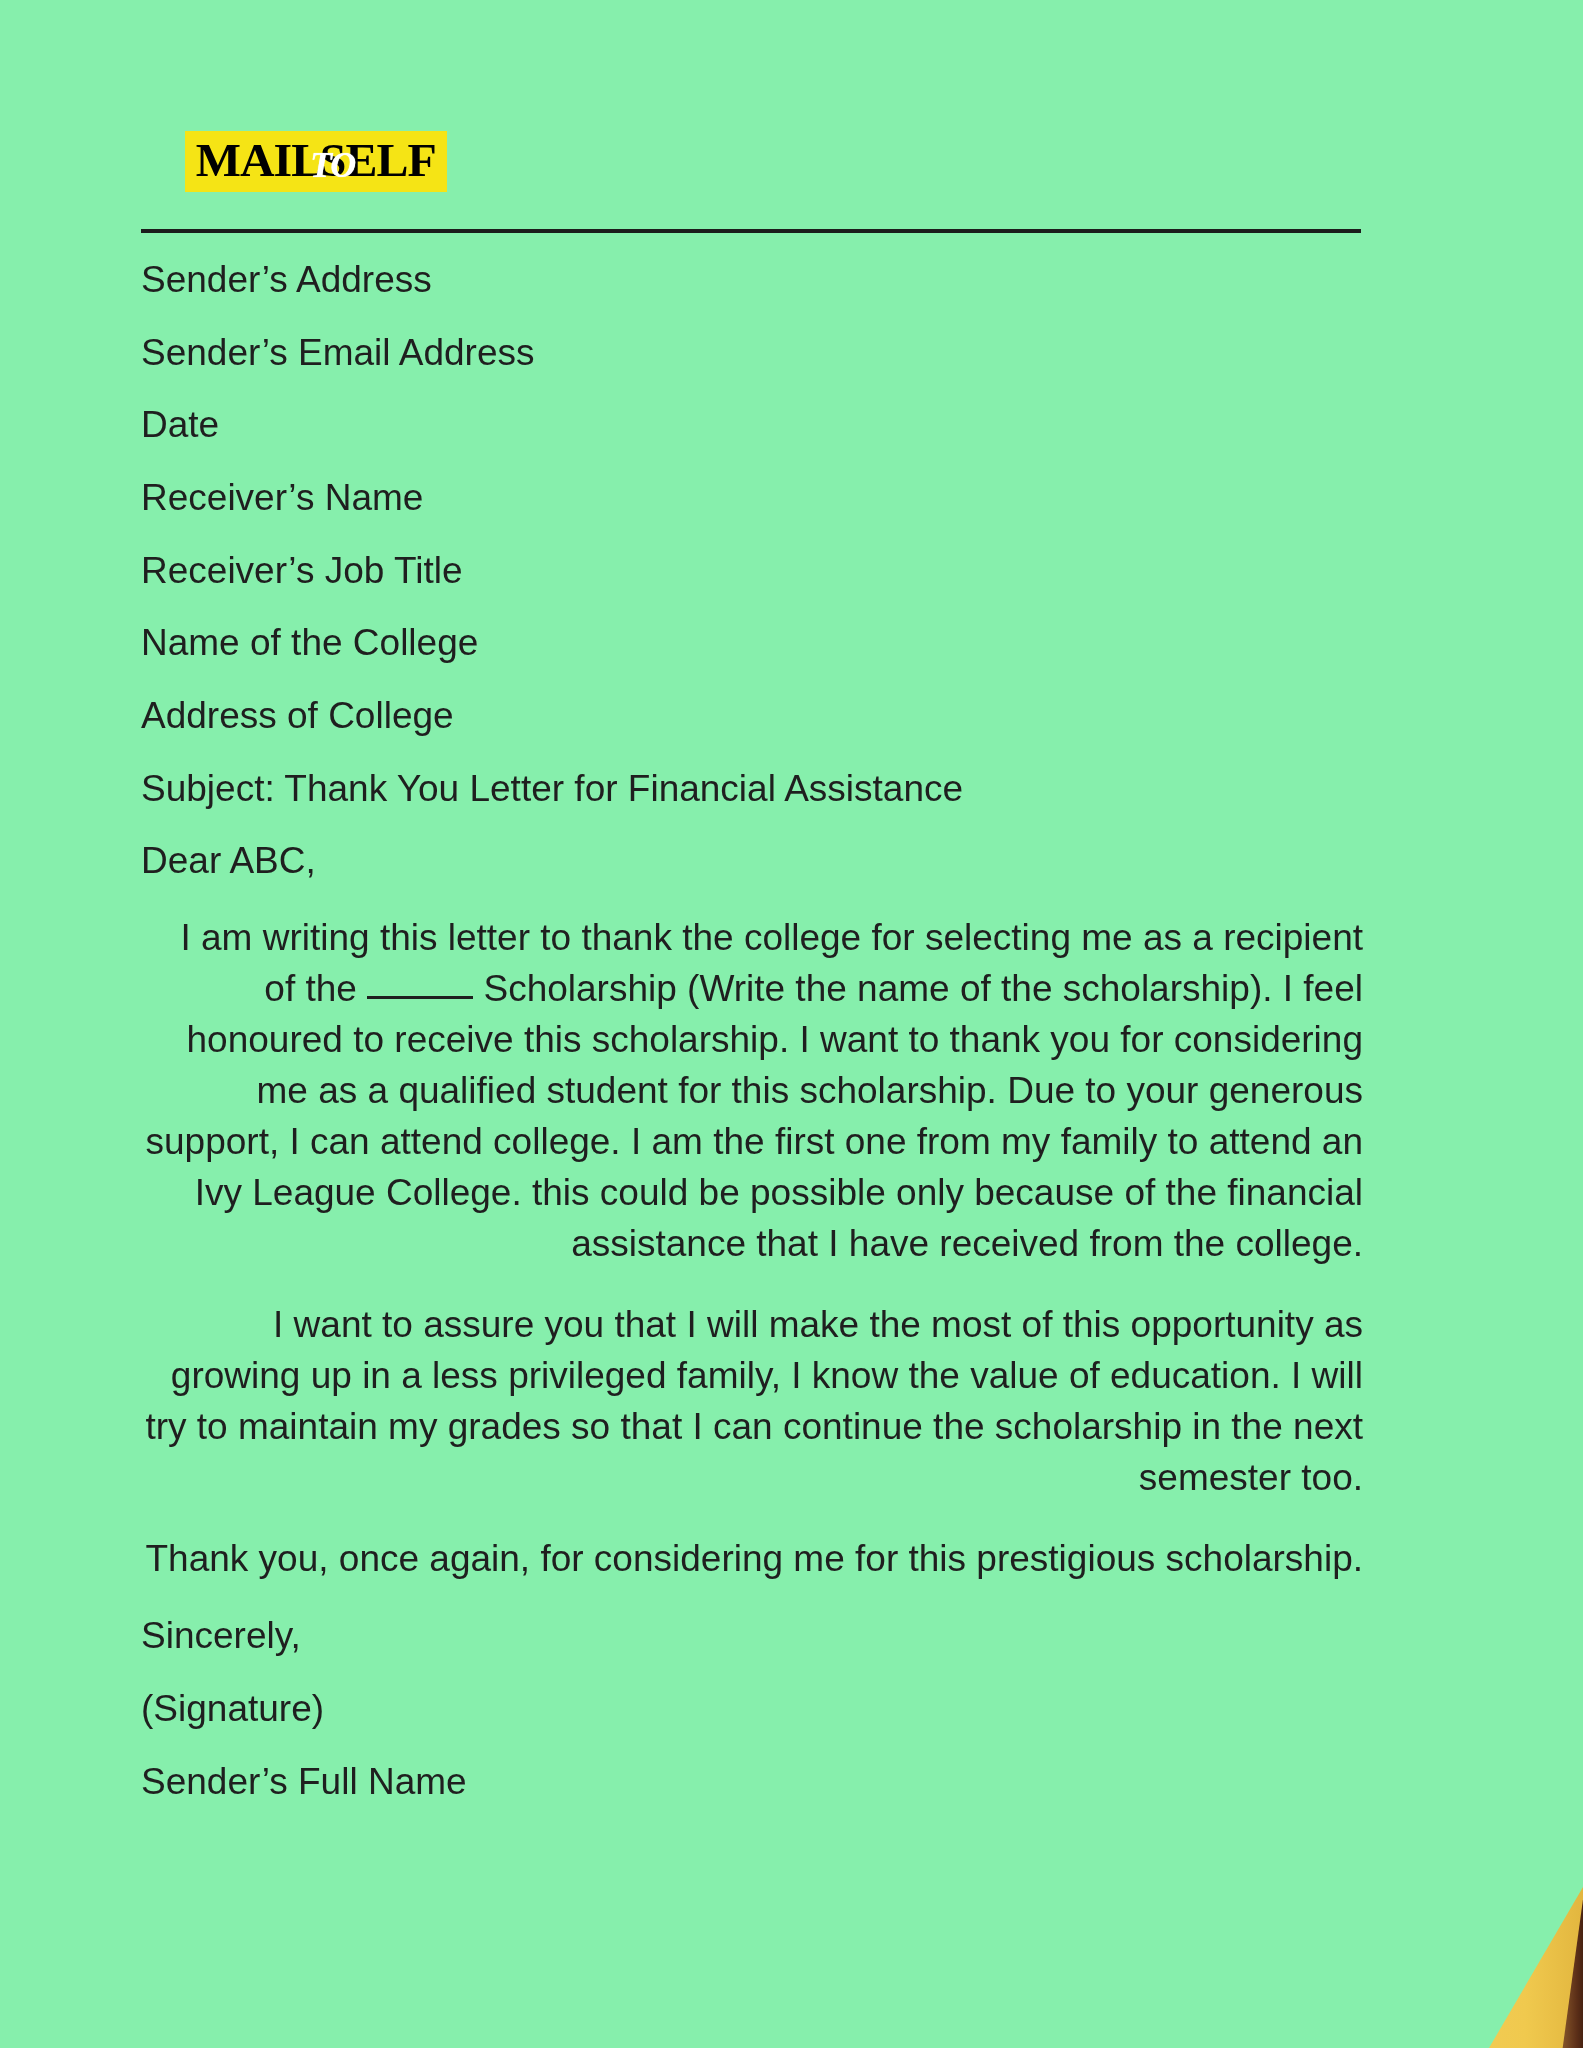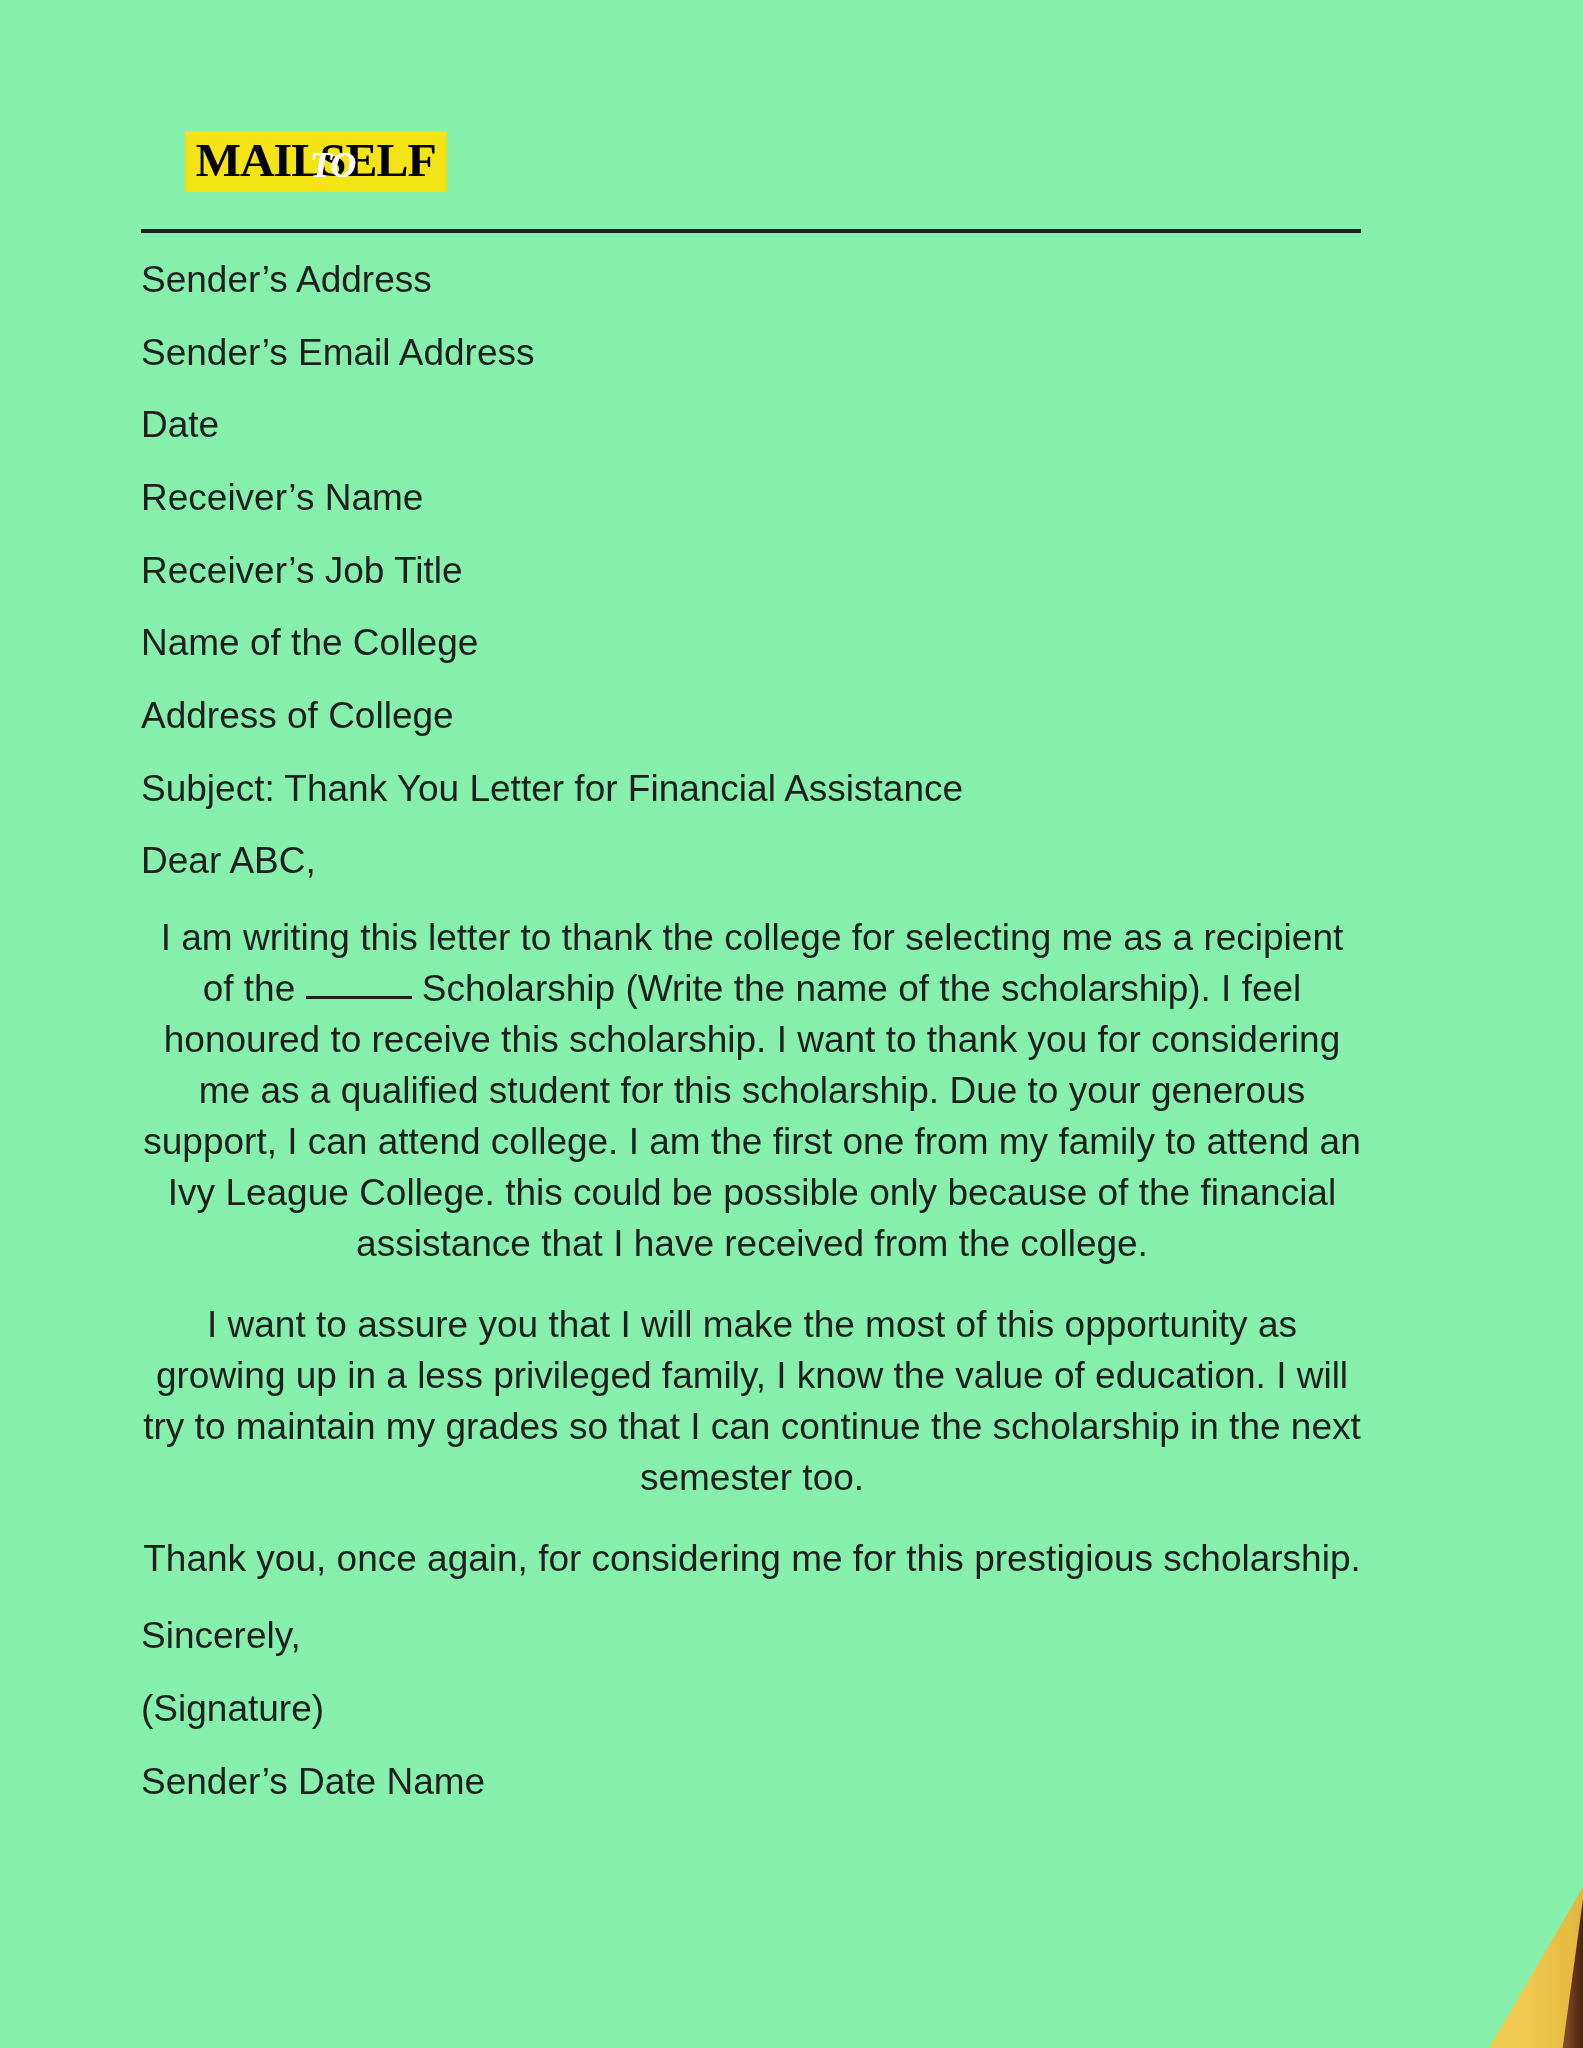"I am writing this letter" .letter p.para { text-align: center -> right }
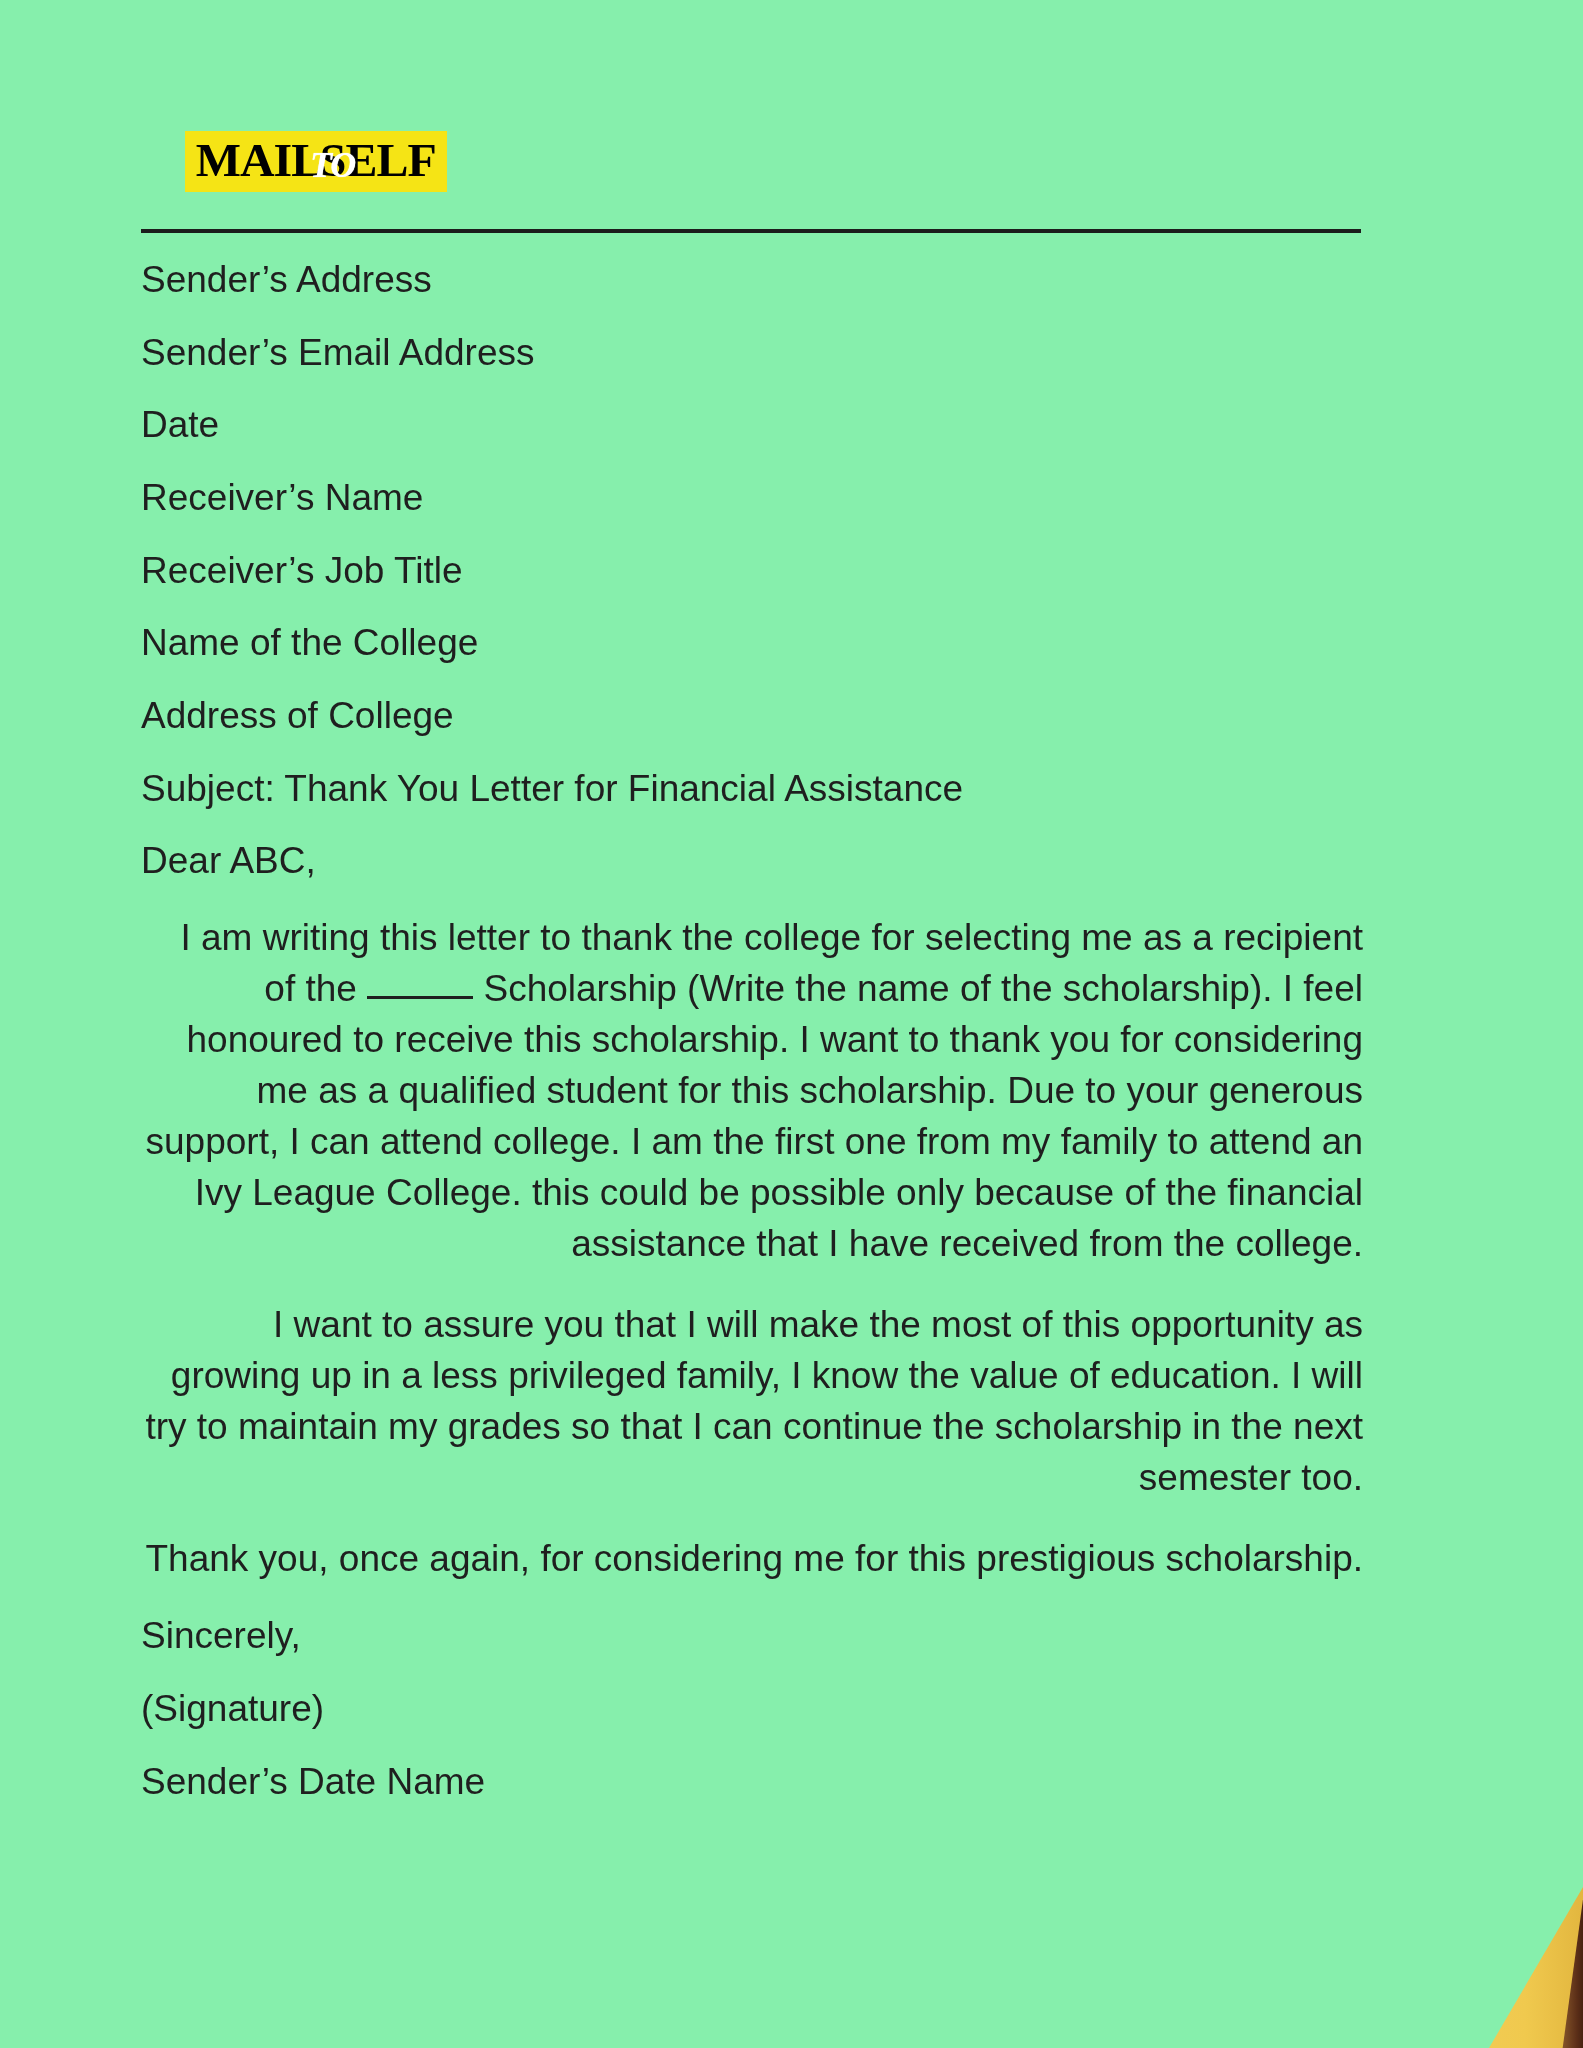"Sender’s Date Name" p { text: Date -> Full }
